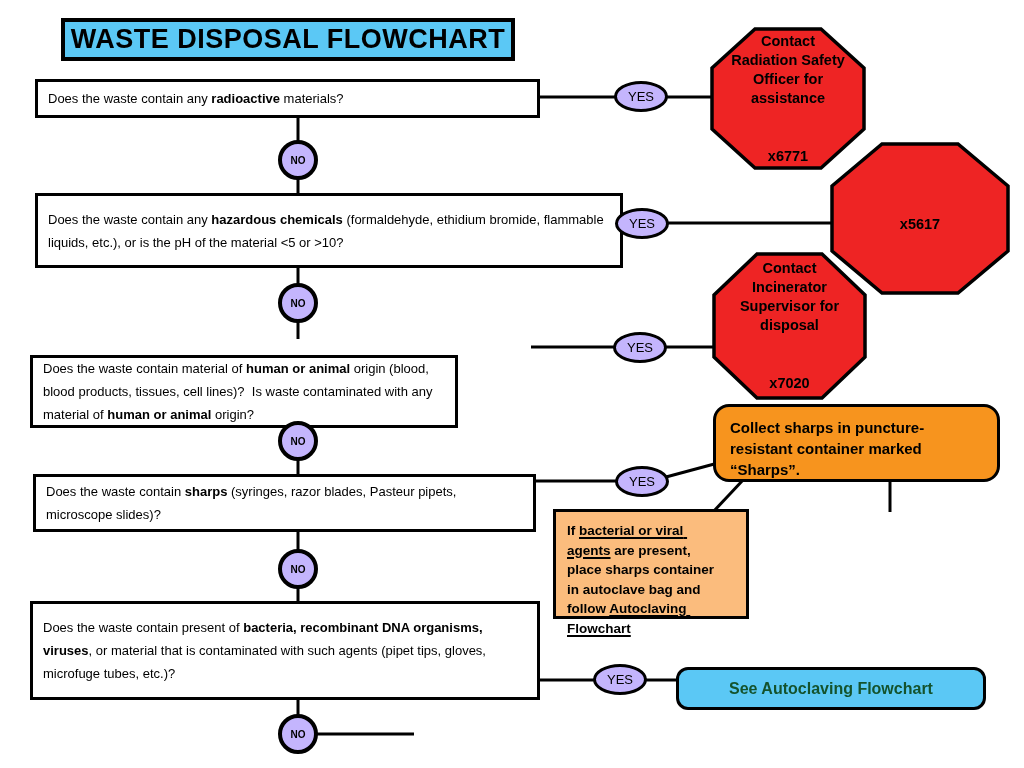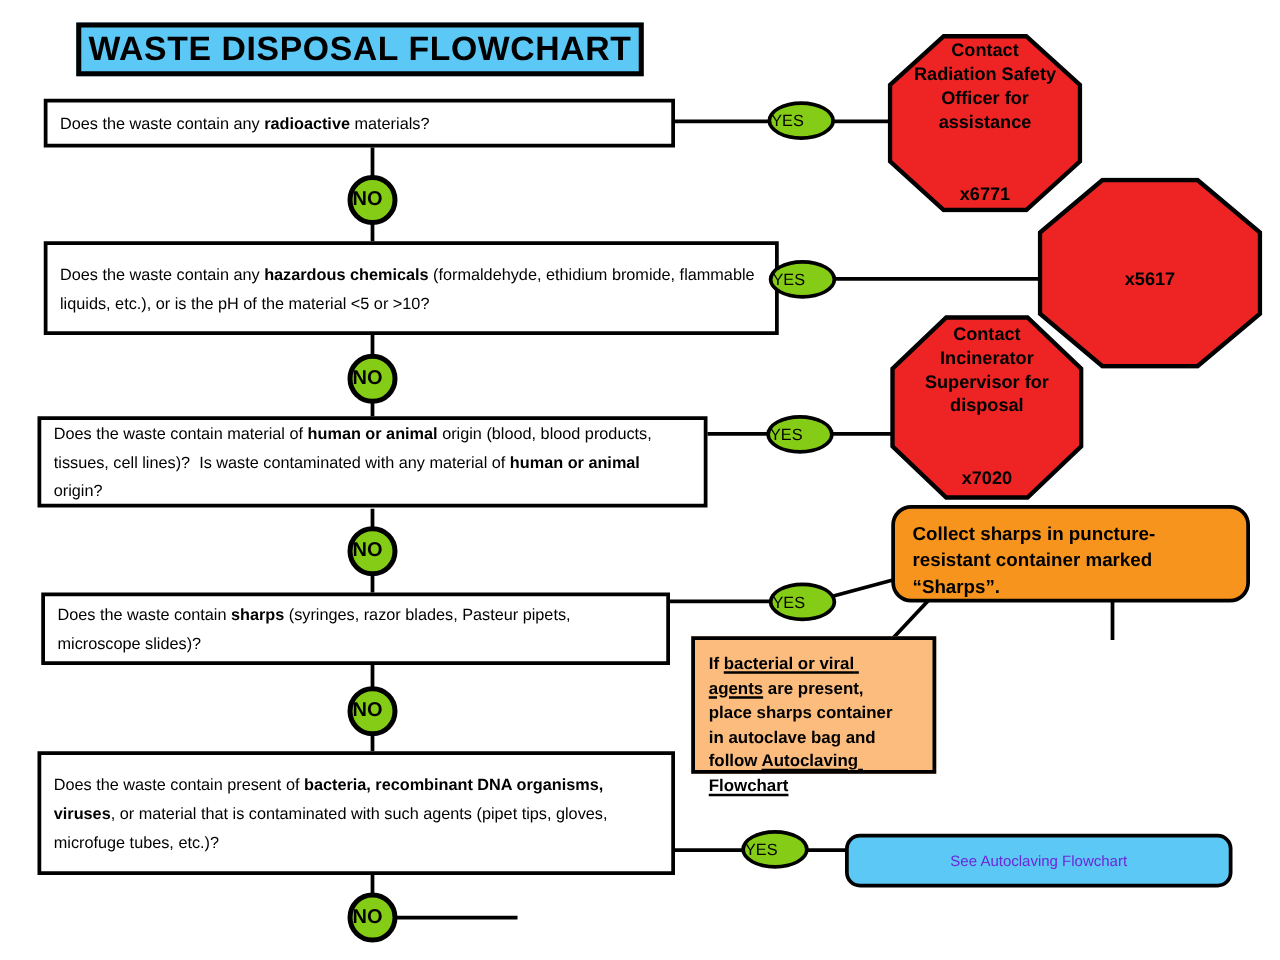"YES" .oval { background: #84cc16 -> #c4b5fd; justify-content: flex-start -> center }
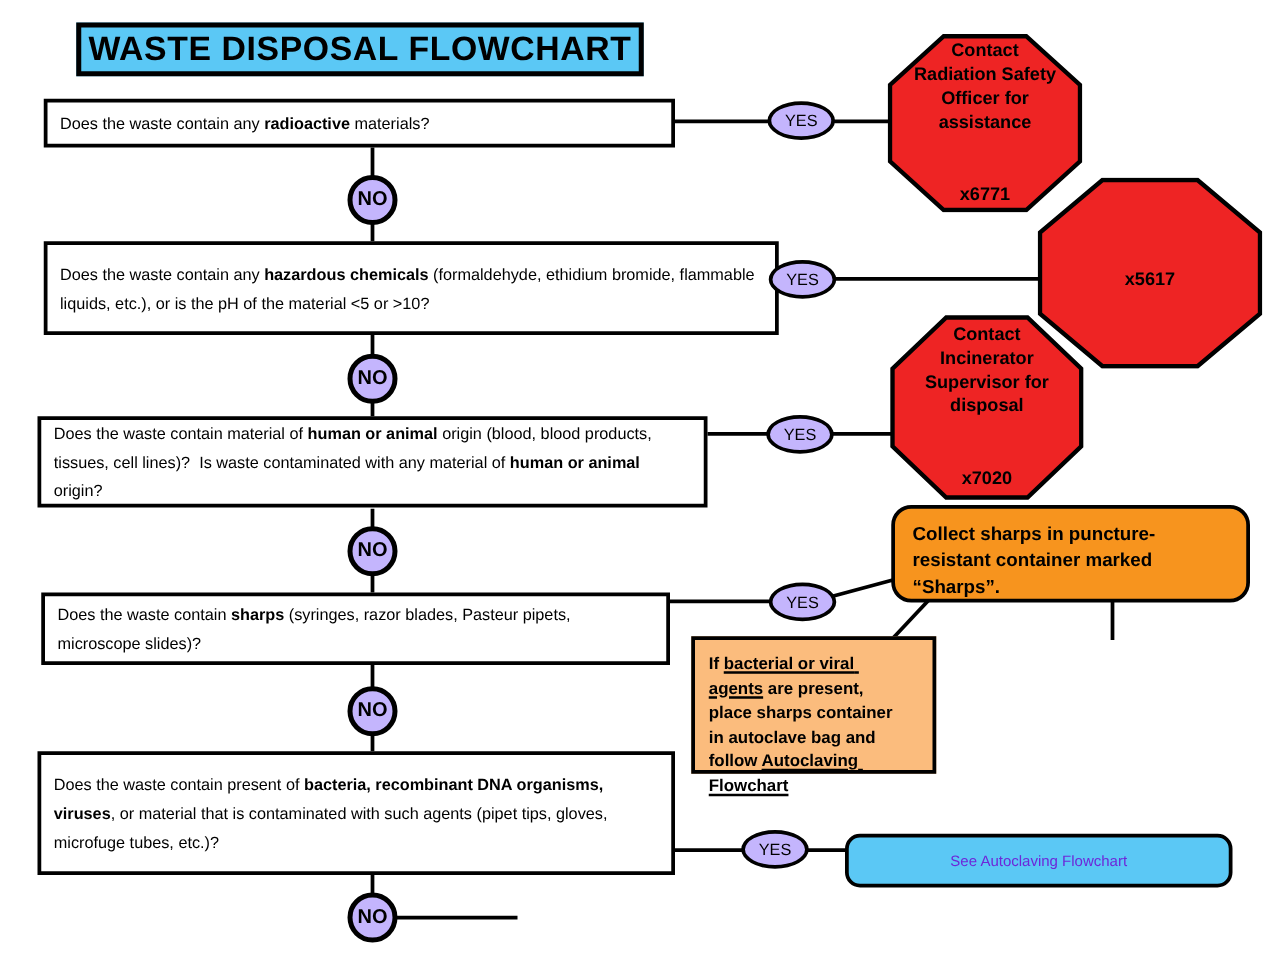"NO" .no-circle { font-size: 16px -> 10px }
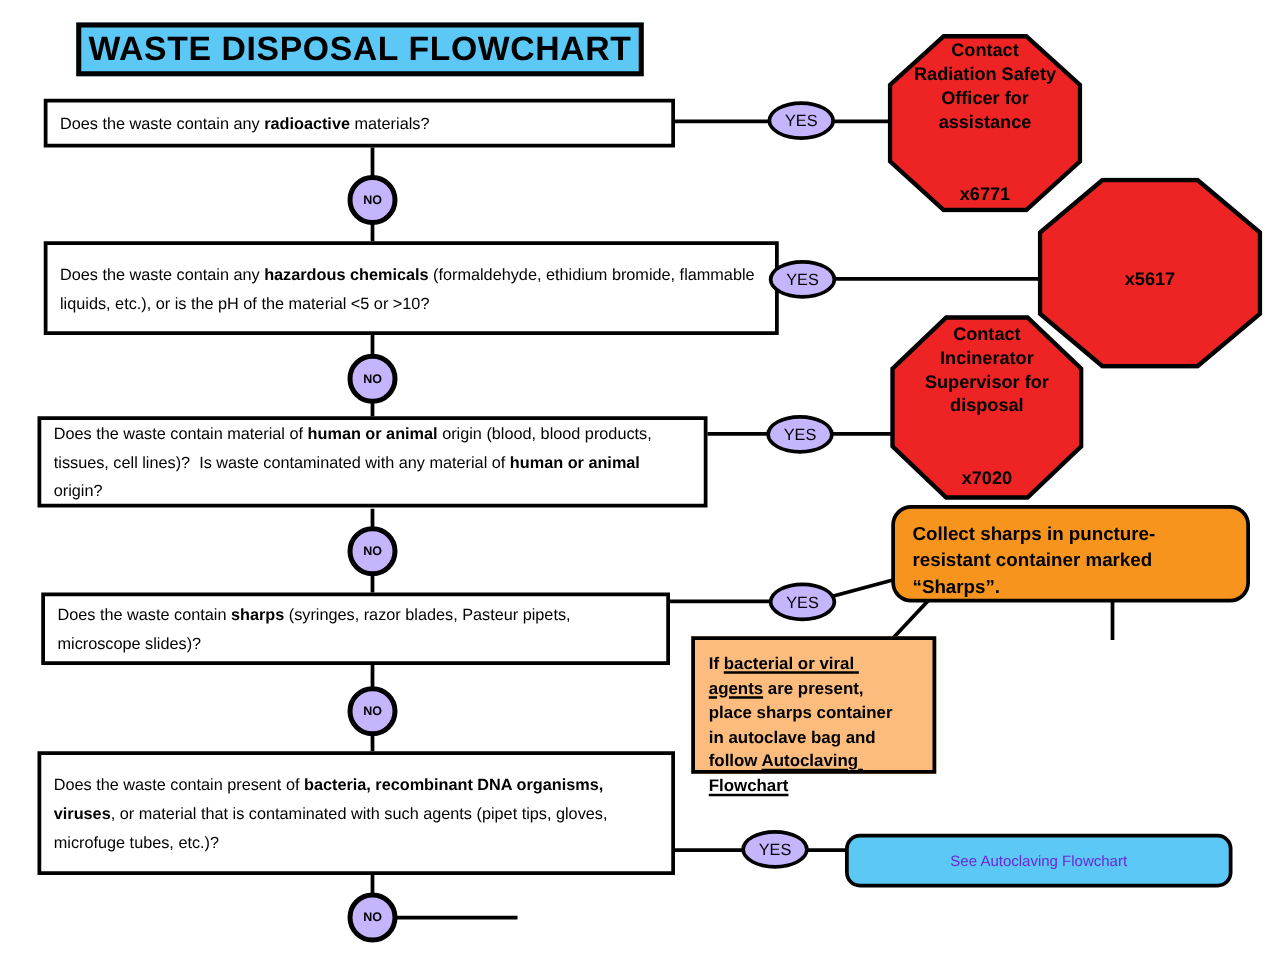"Does the waste contain material" div.box { top: 333px -> 355px; width: 536px -> 428px }
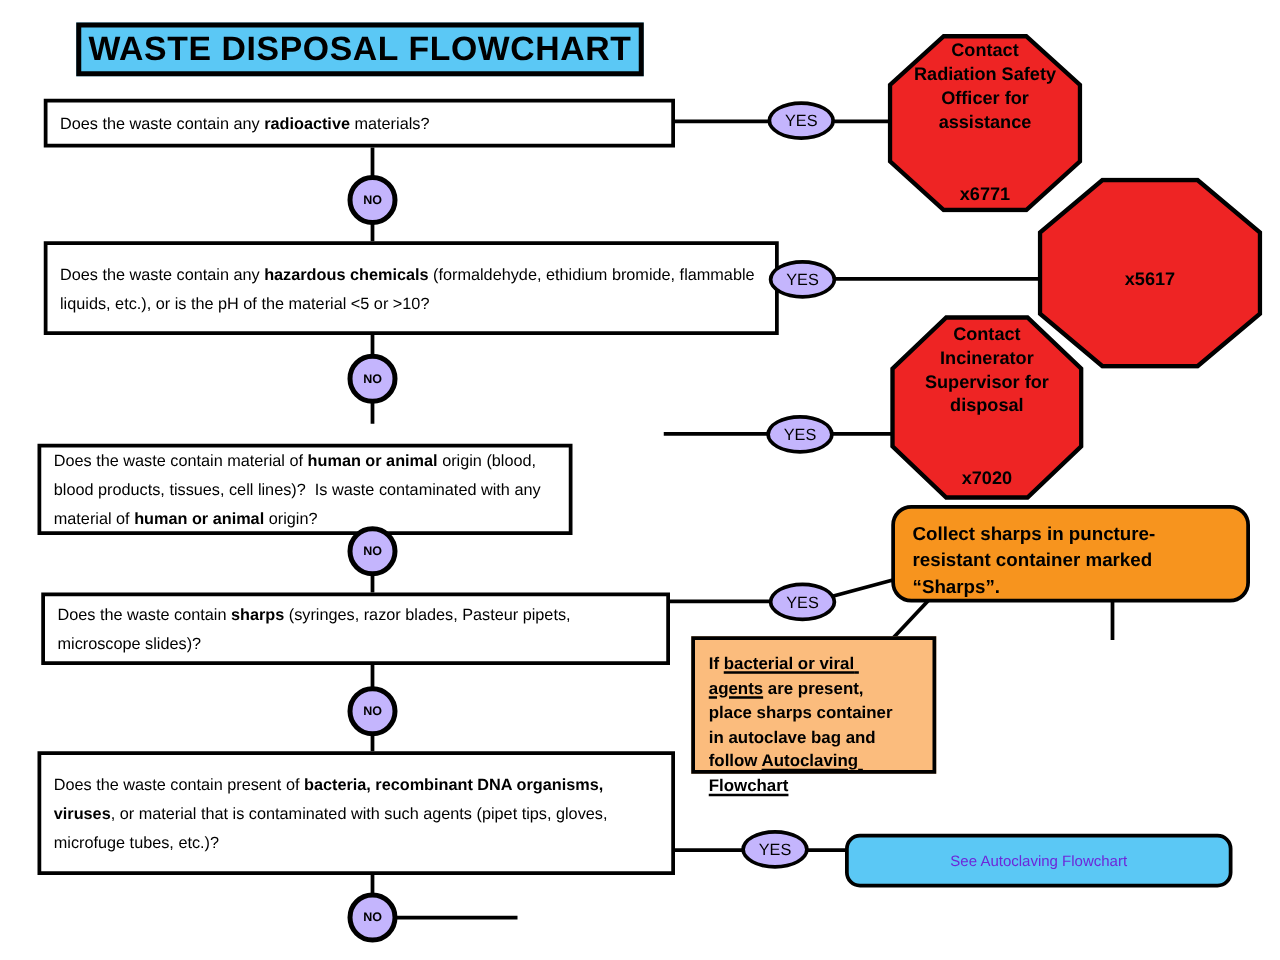"See Autoclaving Flowchart" .outcome-blue { color: #6d28d9 -> #14532d; font-size: 12px -> 16px; font-weight: normal -> bold }
